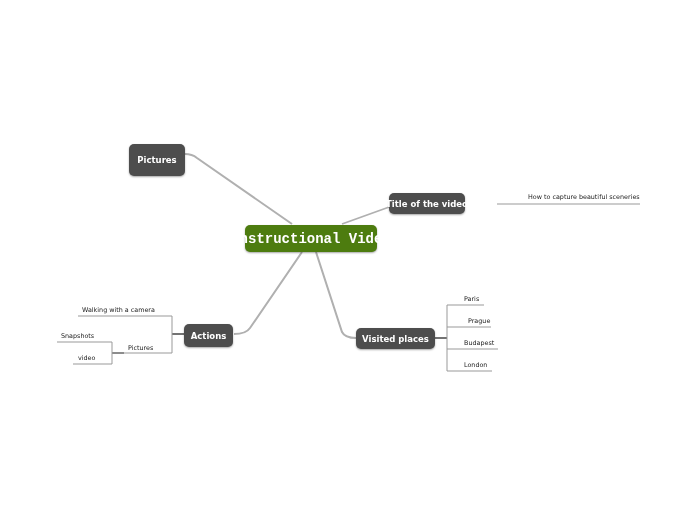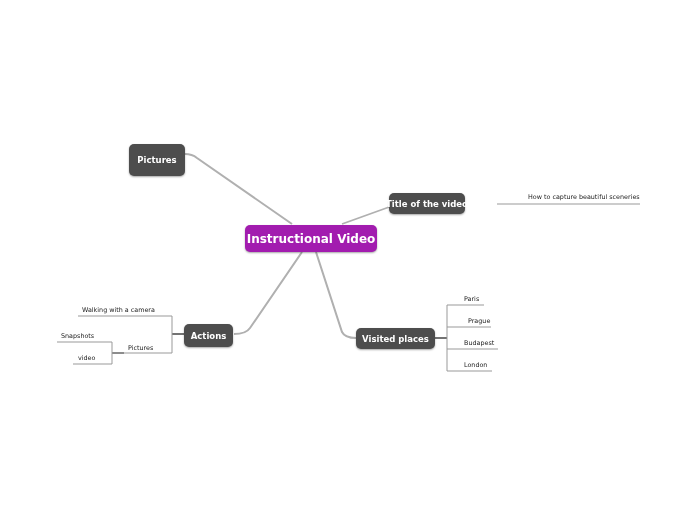"Instructional Video" .node.main { background: #a21caf -> #4d7c0f; font-family: none -> Liberation Mono, monospace; font-size: 12px -> 14px }
